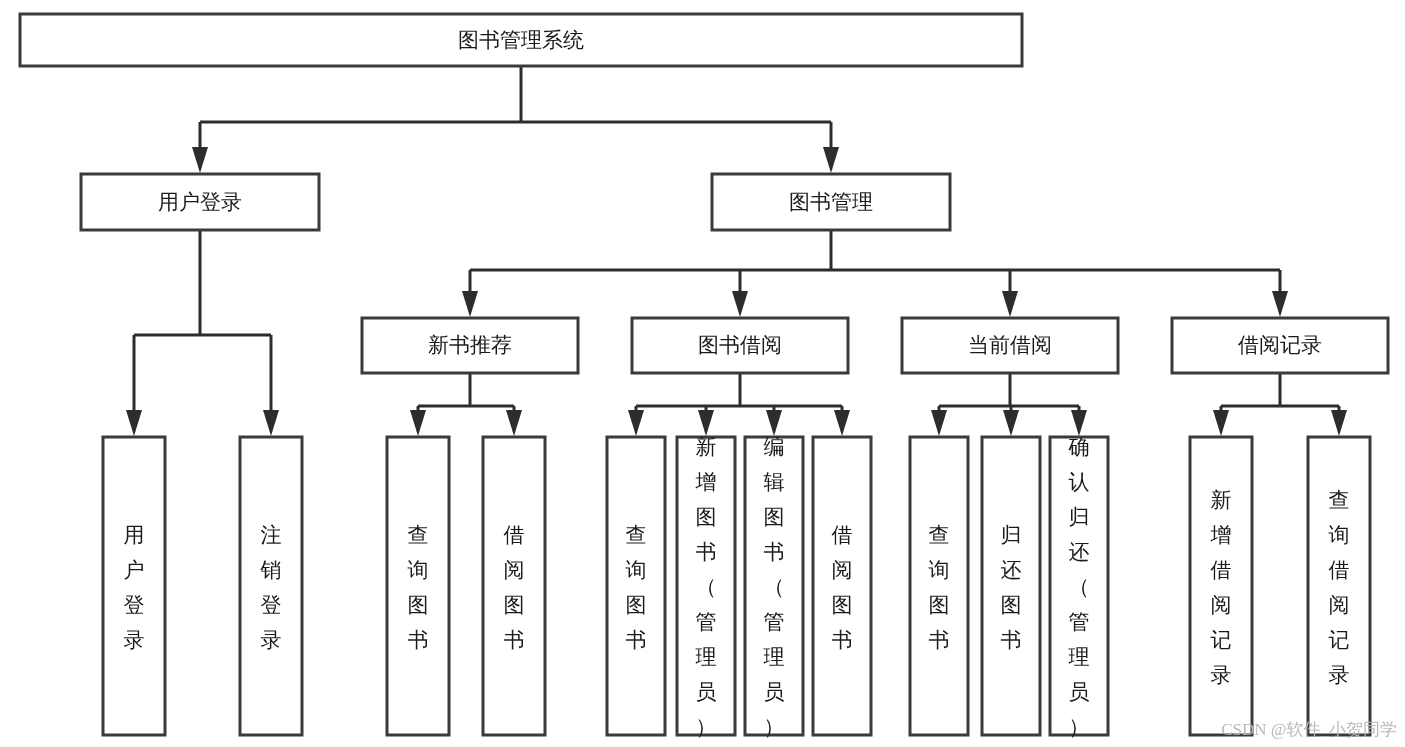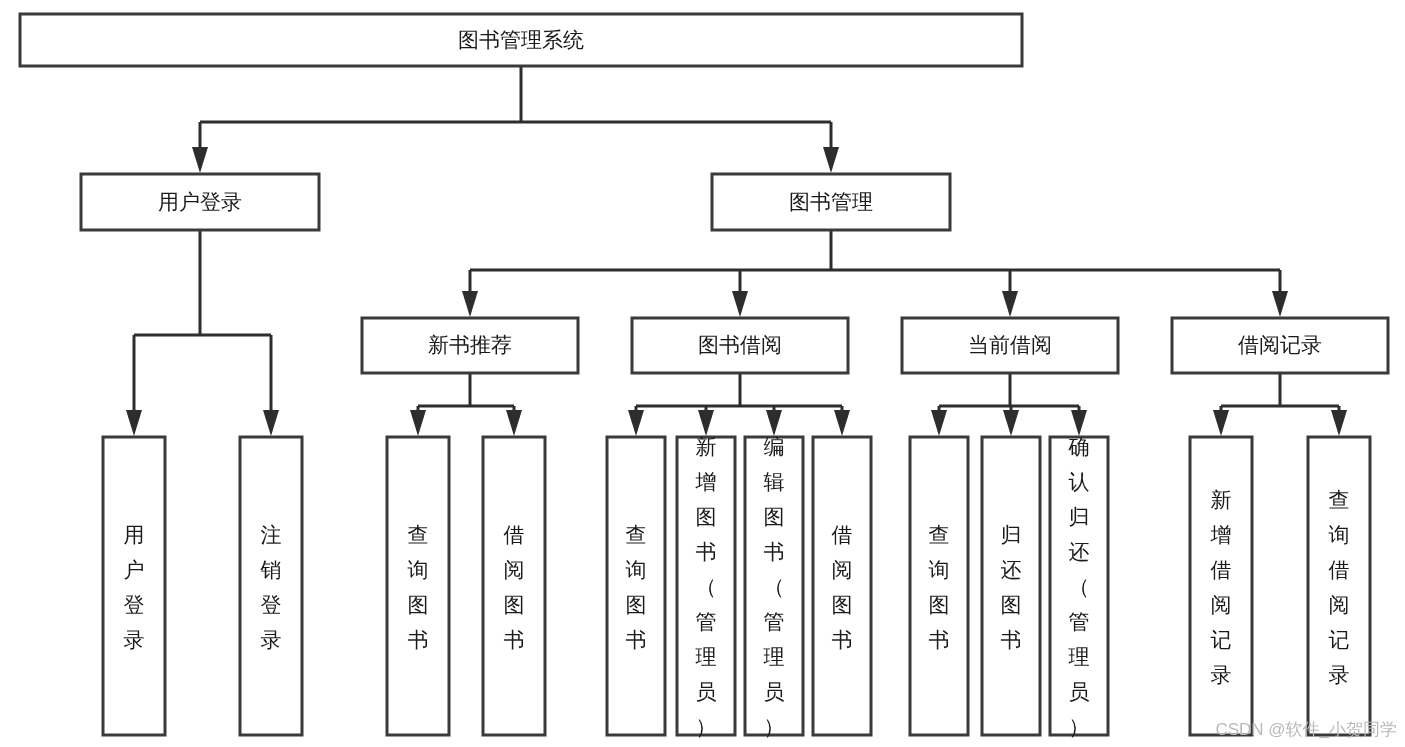"CSDN @软件_小贺同学" .watermark { font-family: Liberation Sans, sans-serif -> Liberation Serif, serif }
